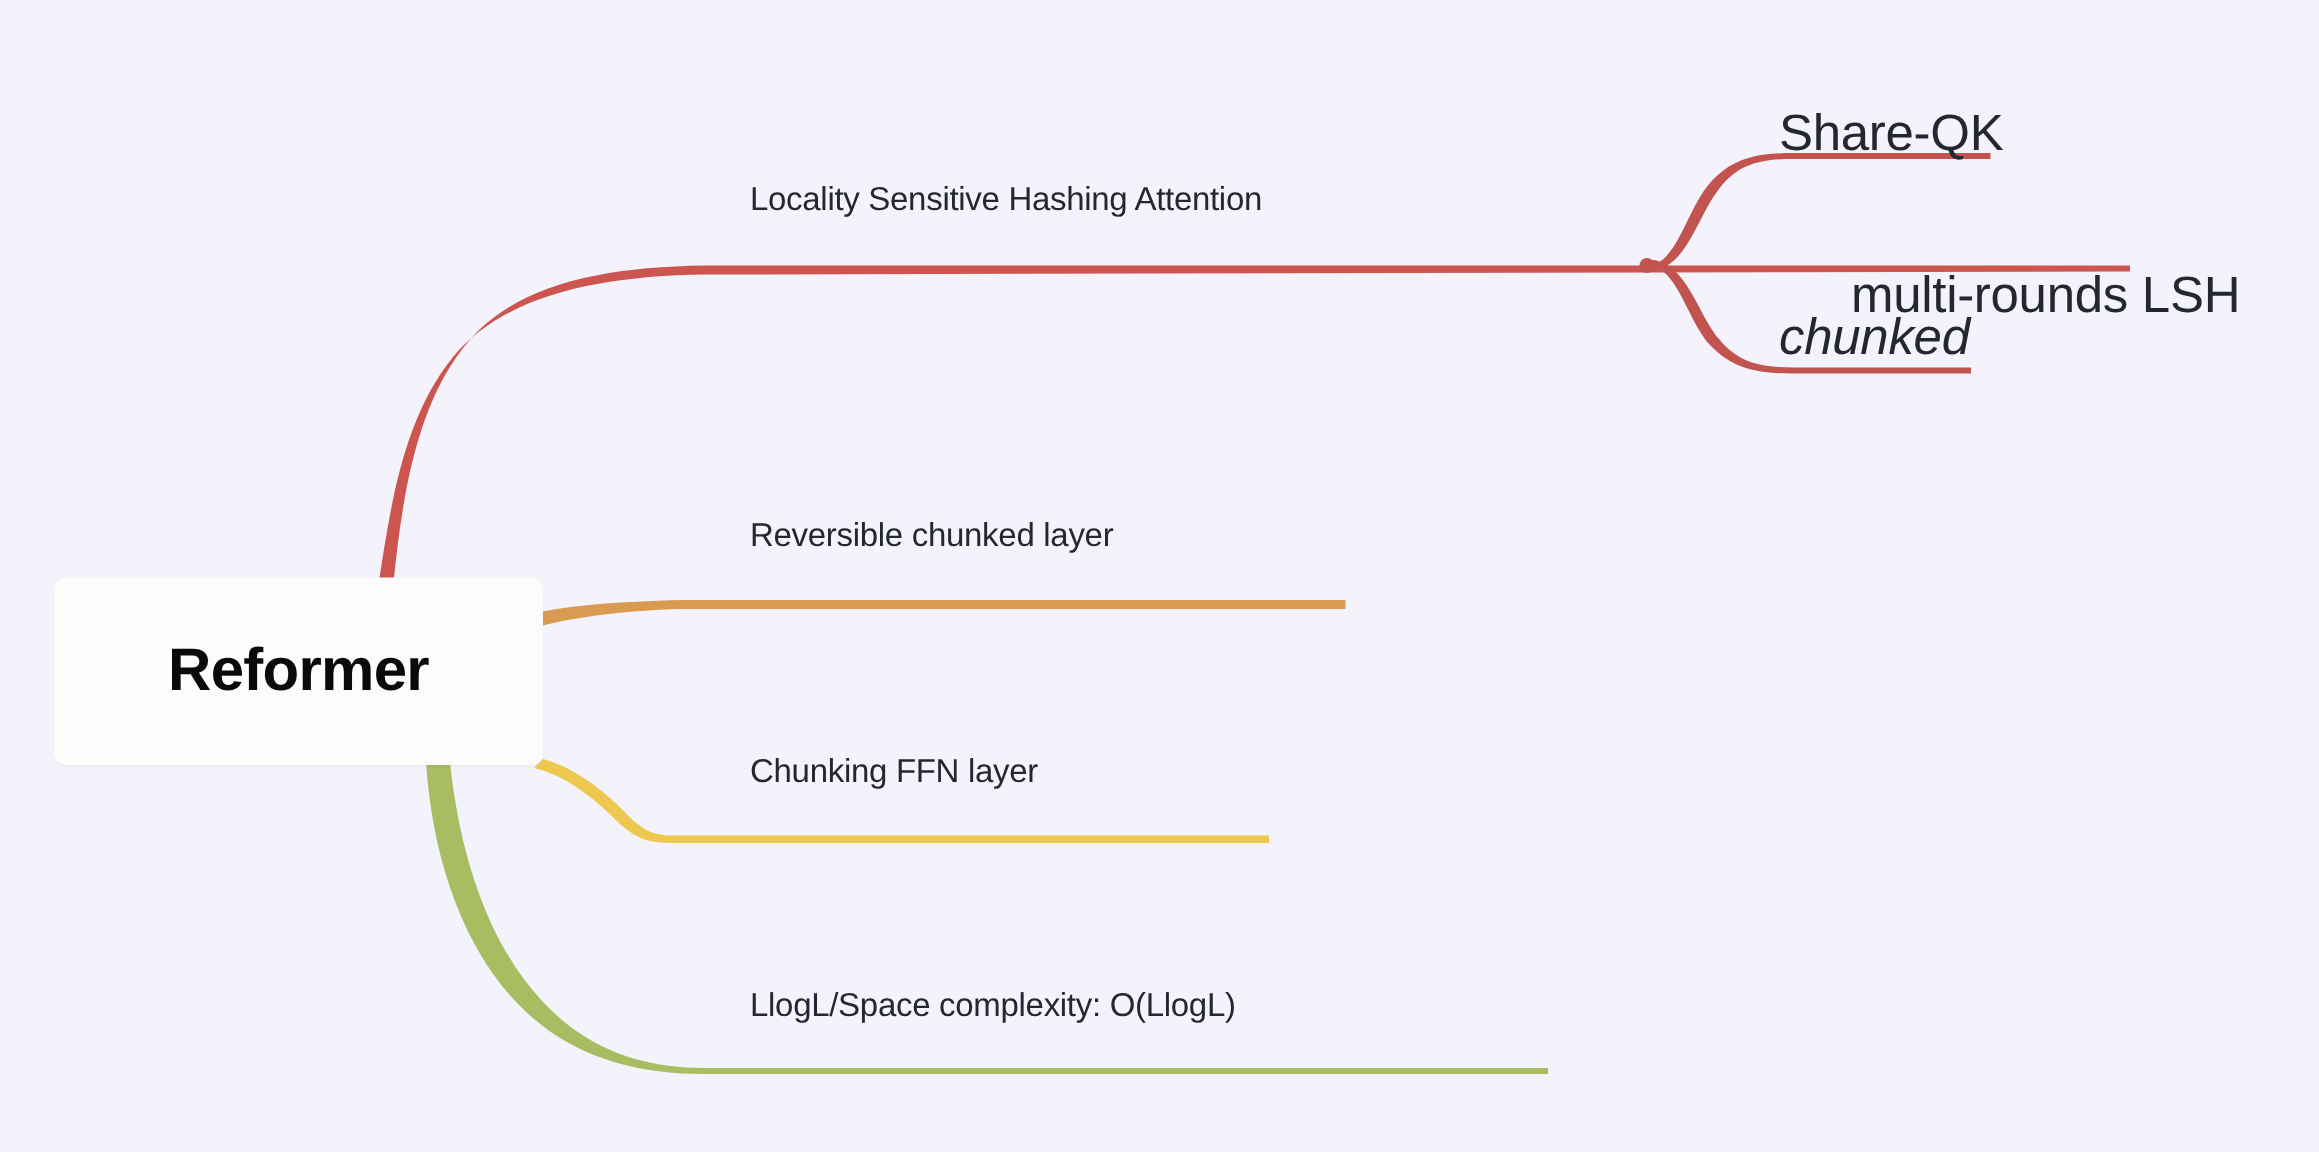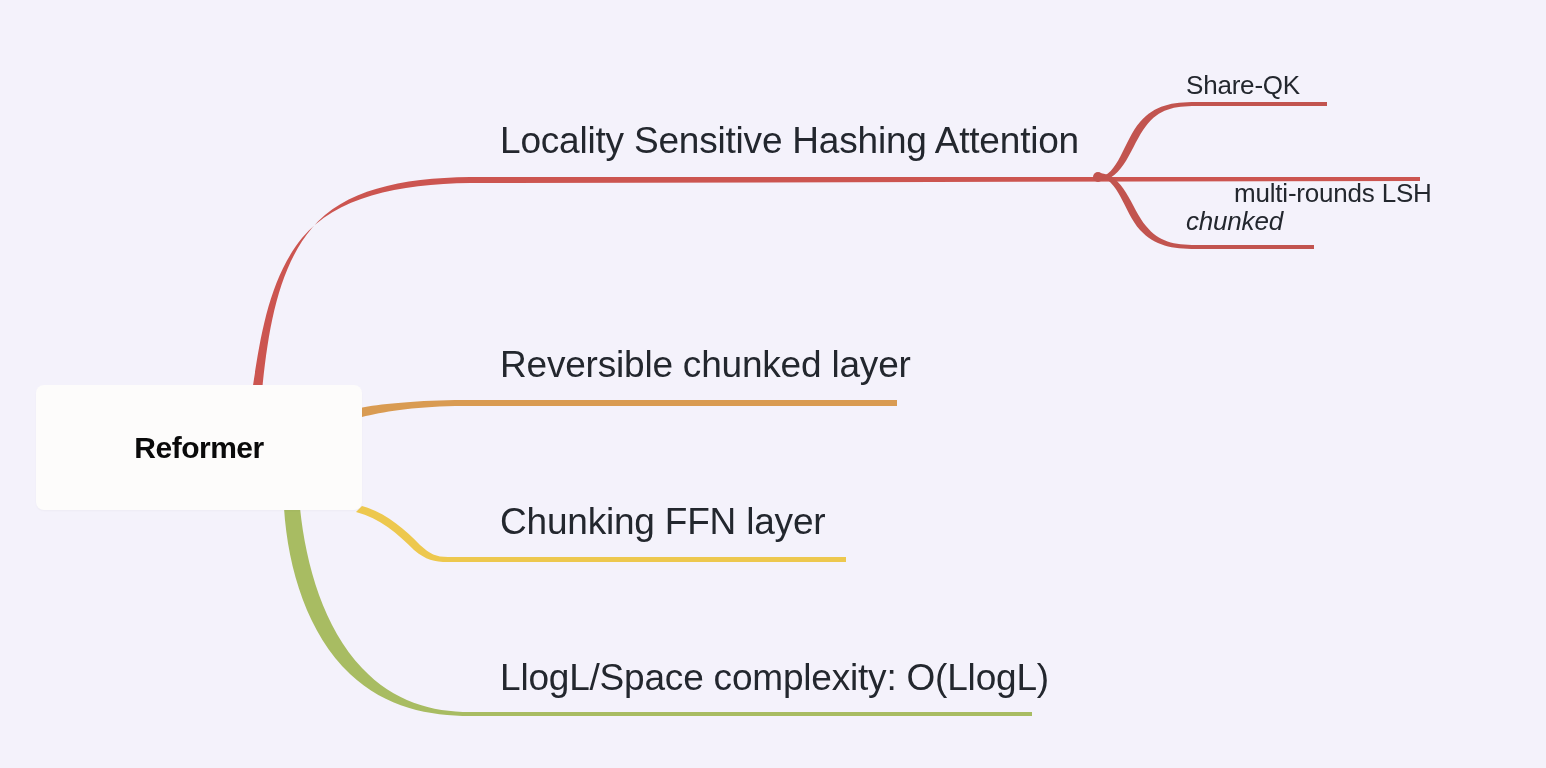"Share-QK" .level2 { font-size: 26px -> 34px }
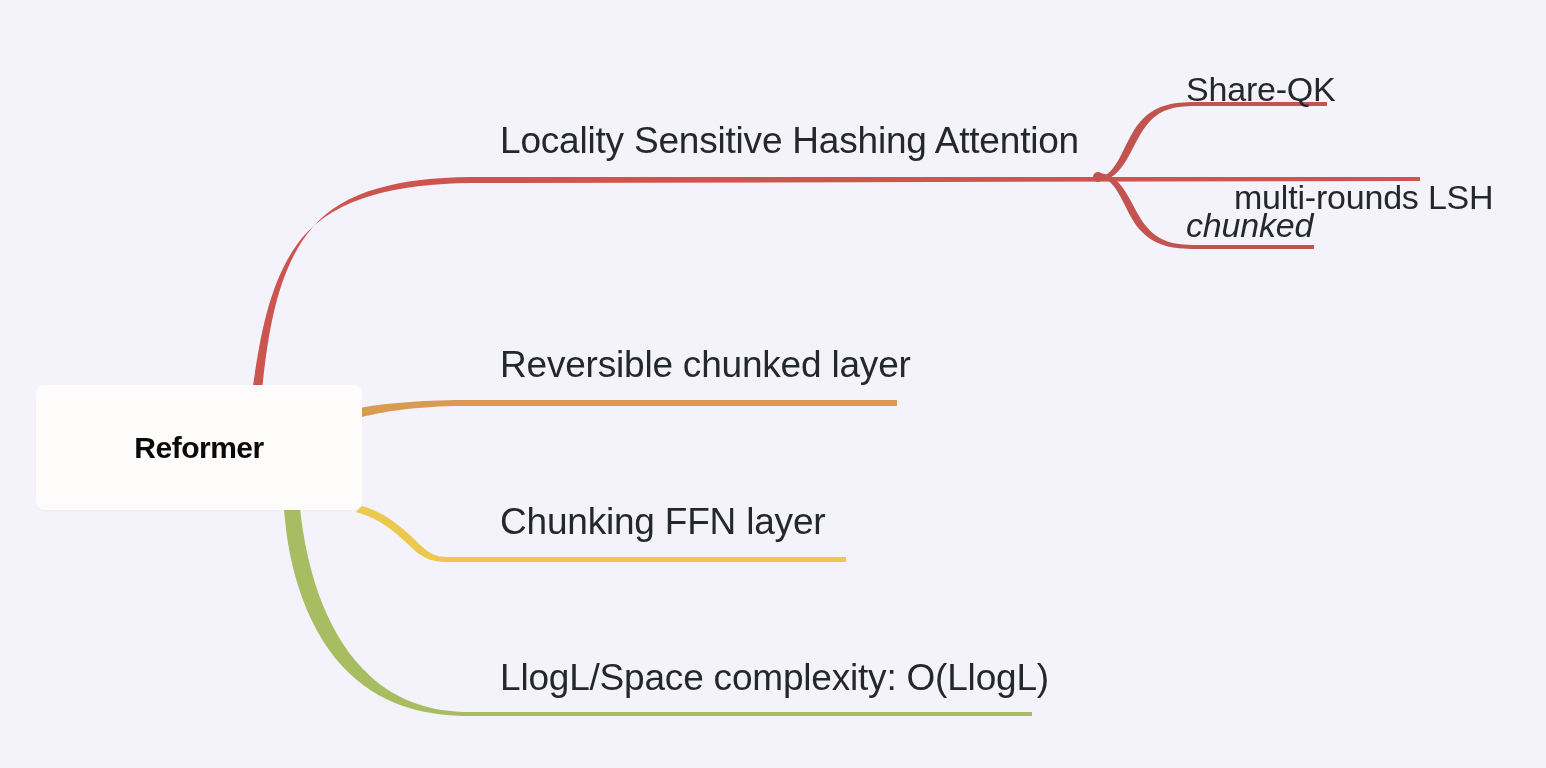"Locality Sensitive Hashing Attention" .level1 { font-size: 37px -> 22px }
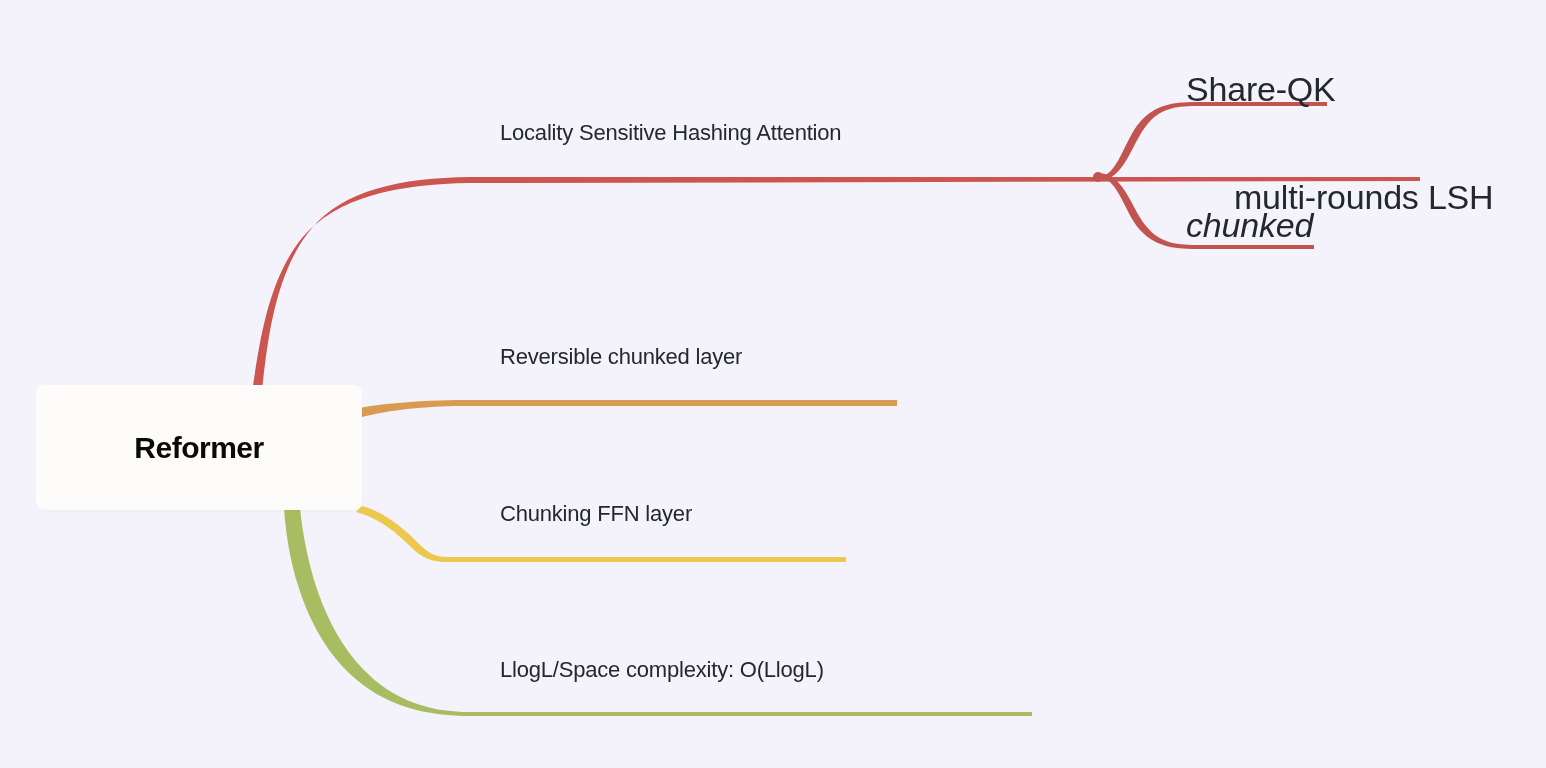"Reformer" .root-label { font-size: 30px -> 40px }
